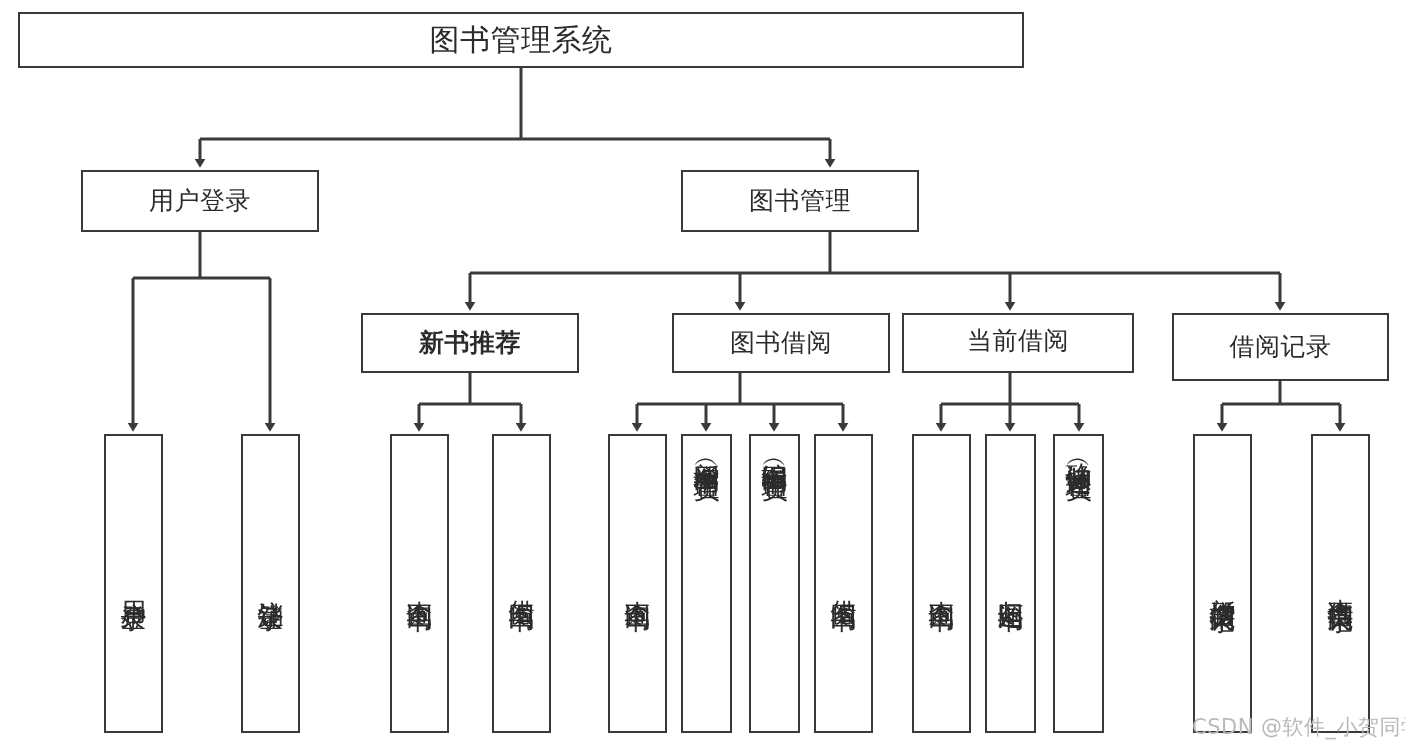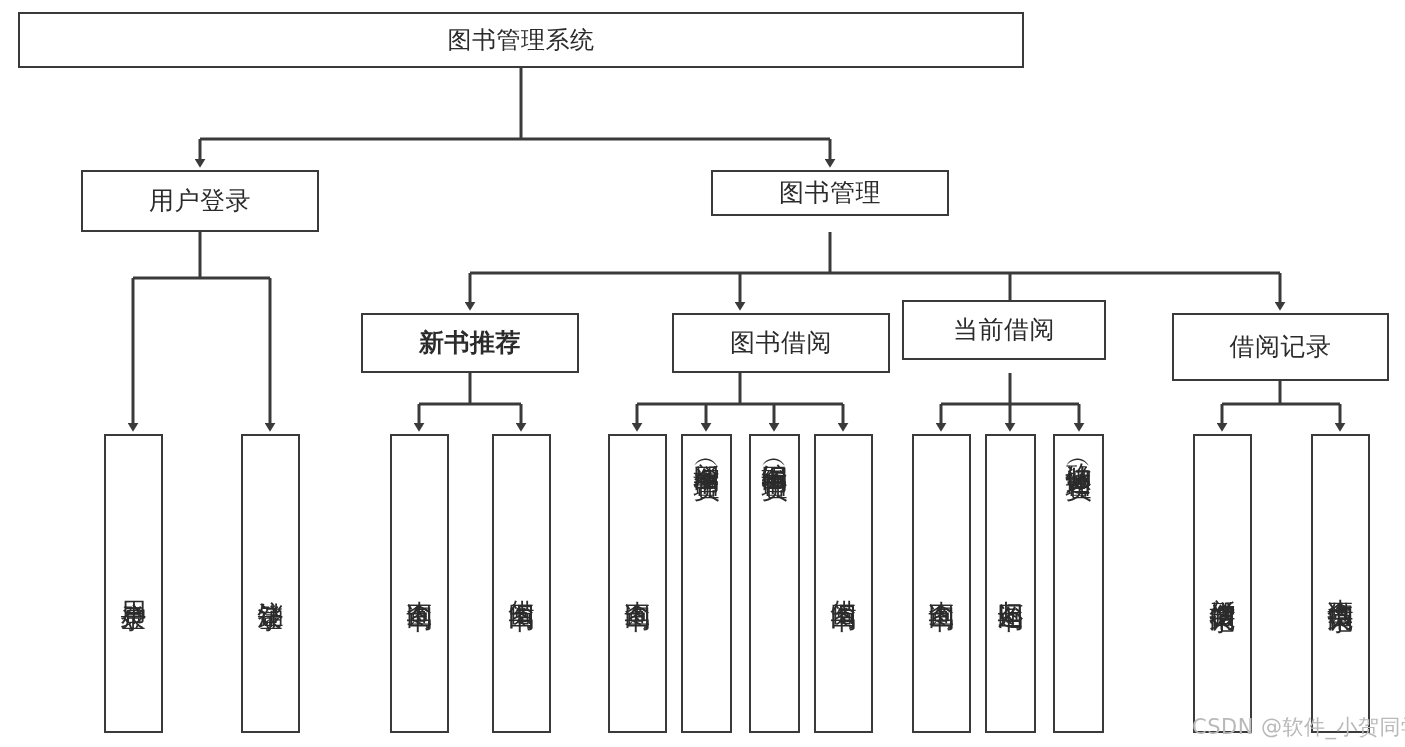"图书管理系统" .node.root .label { font-size: 24px -> 30px }
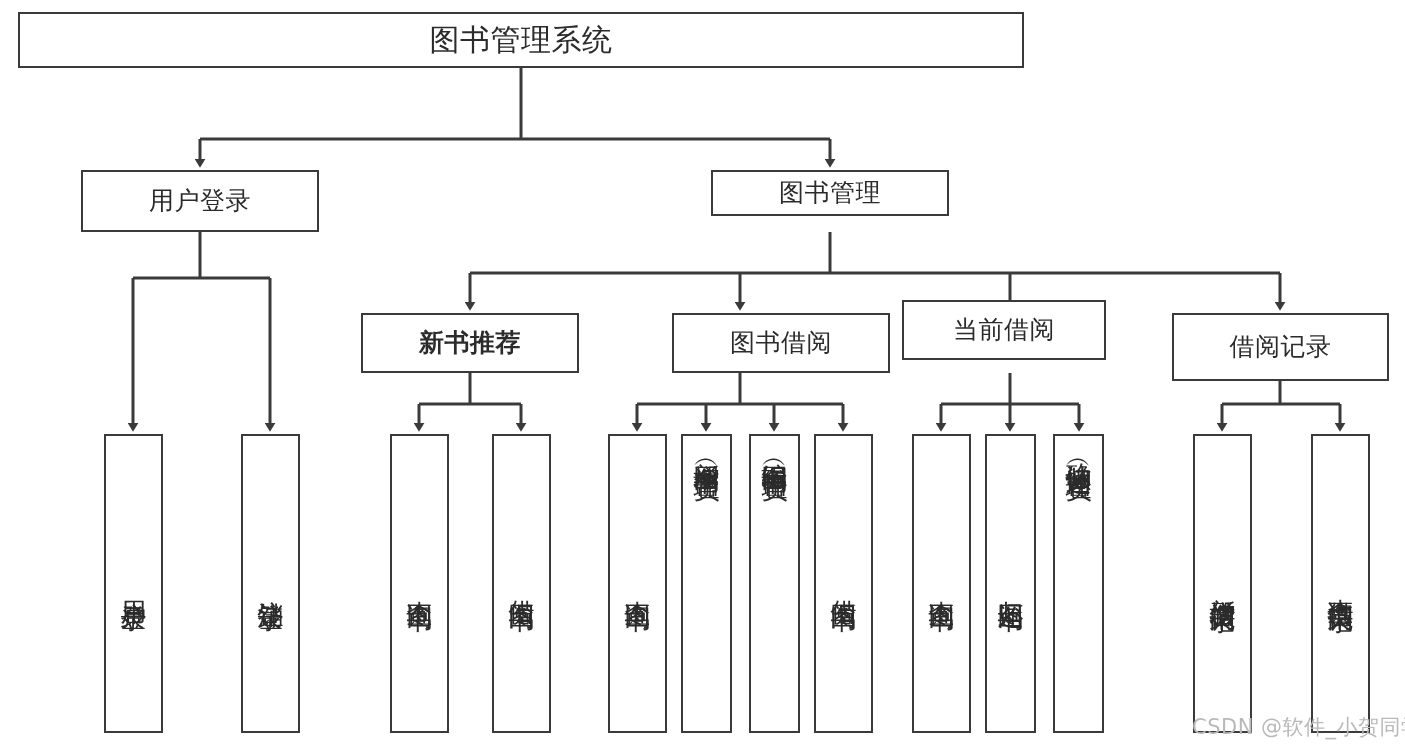"图书管理" div.node { height: 46px -> 62px; left: 711px -> 681px }
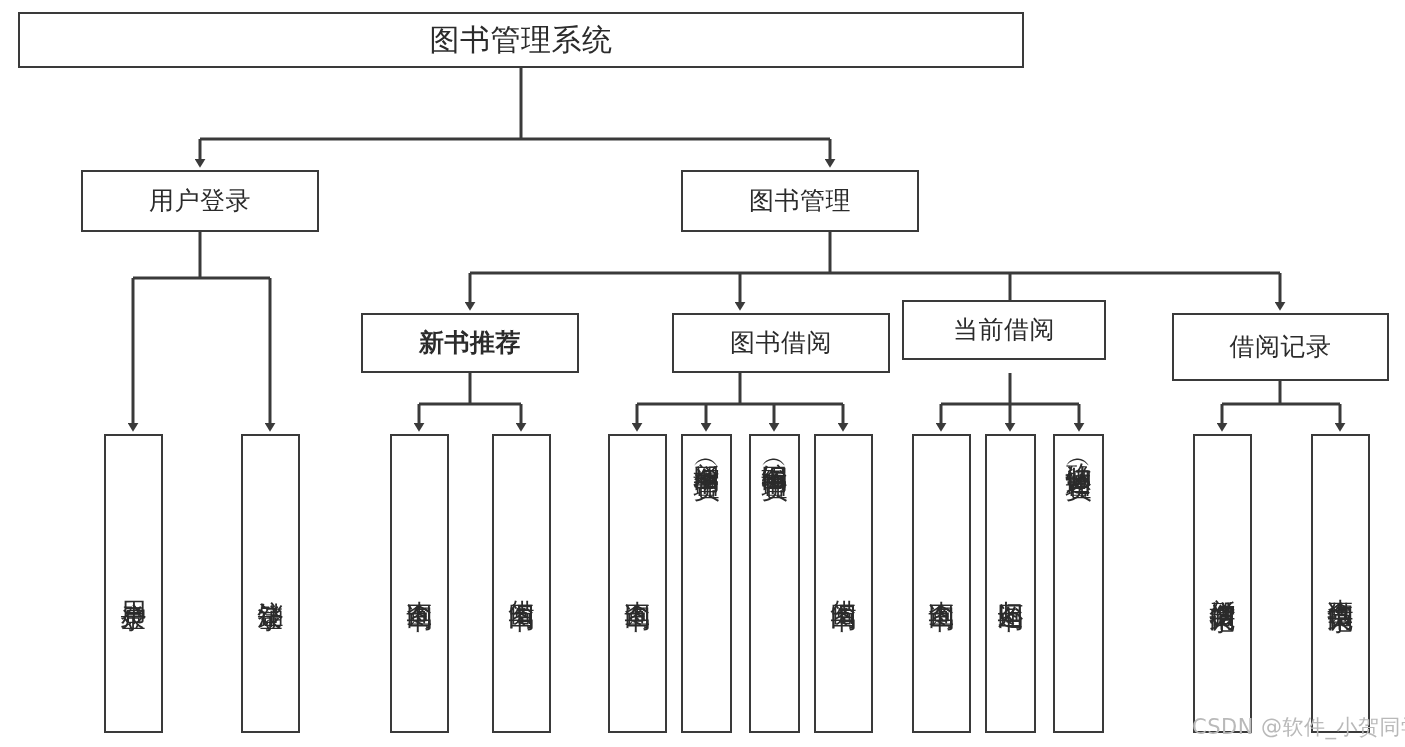"当前借阅" div.node { font-family: none -> Liberation Mono, monospace; top: 300px -> 313px; width: 204px -> 232px }
